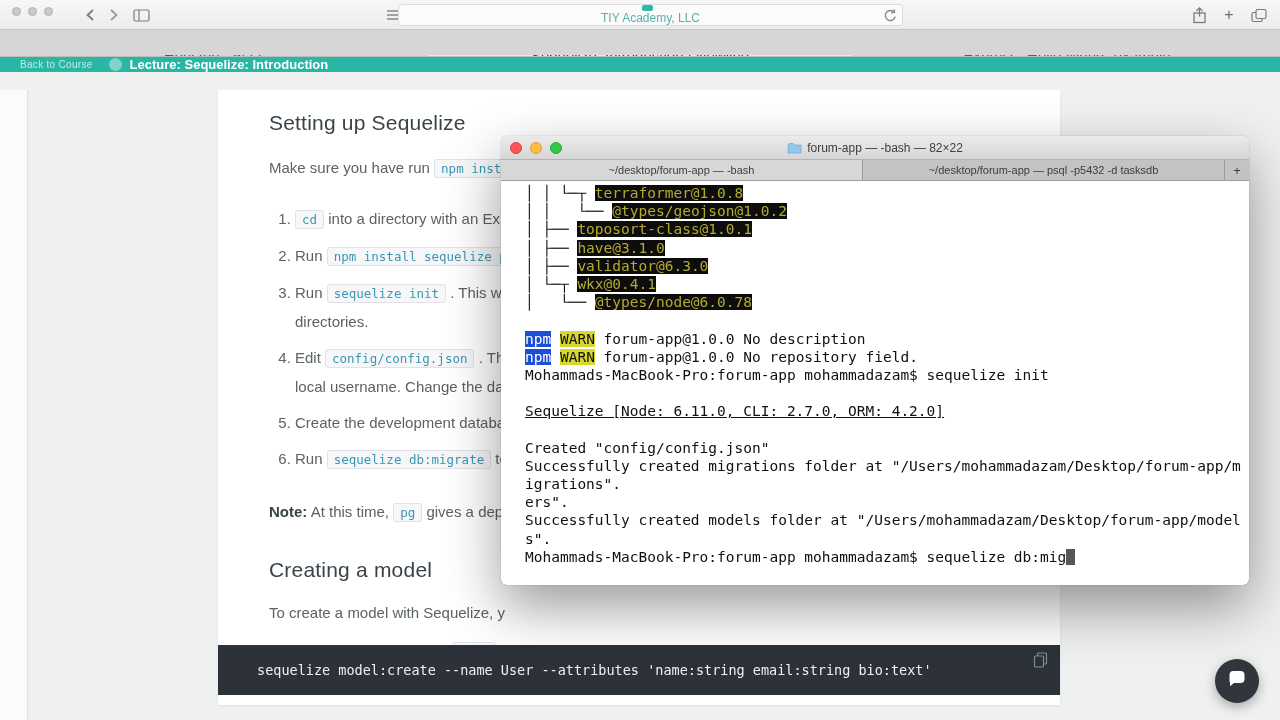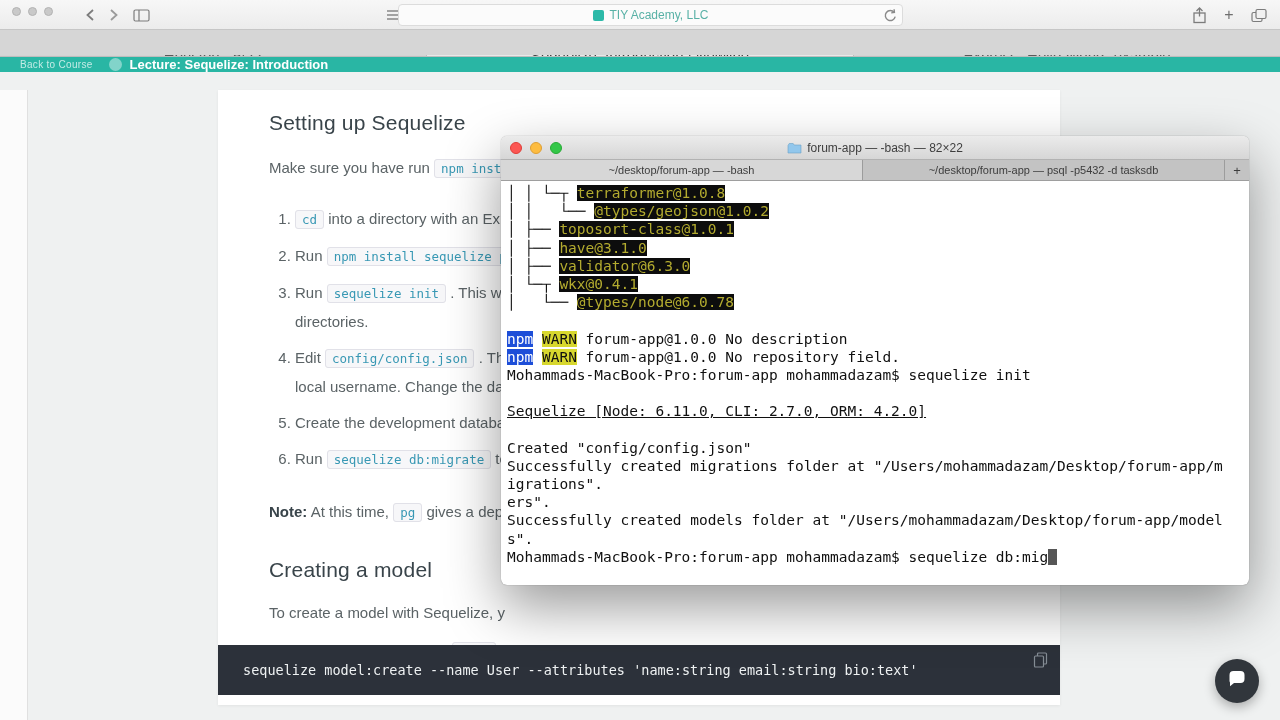"TIY Academy, LLC" .address { flex-direction: none -> column }
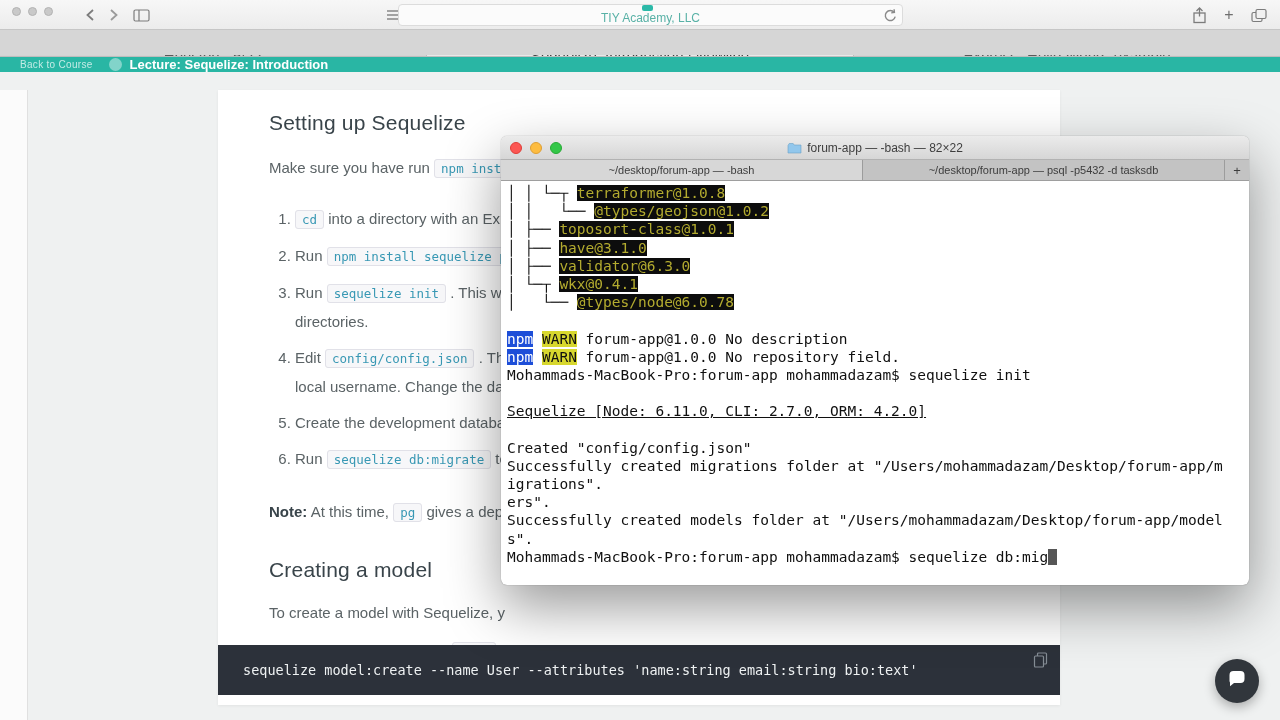"│ │ └─┬ terraformer@1.0.8" .tline { margin-left: none -> 18px }
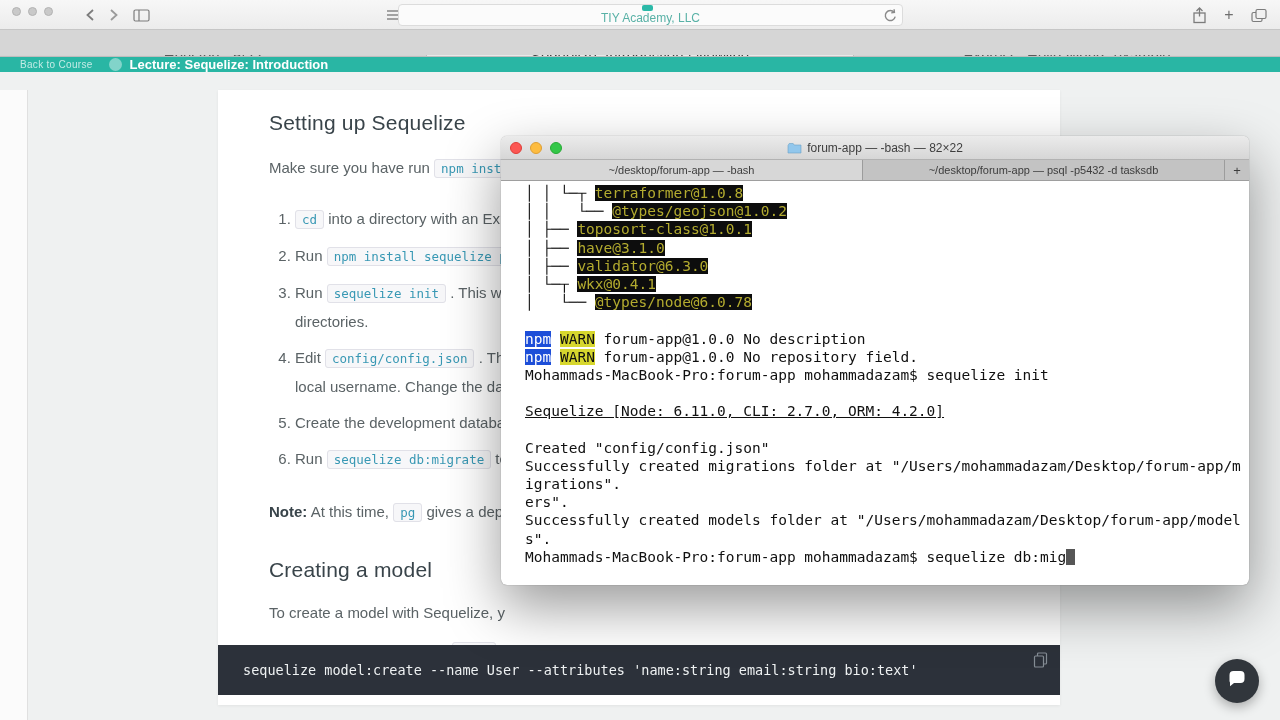"sequelize model:create --name User" .codeblock { padding-left: 25px -> 39px }
